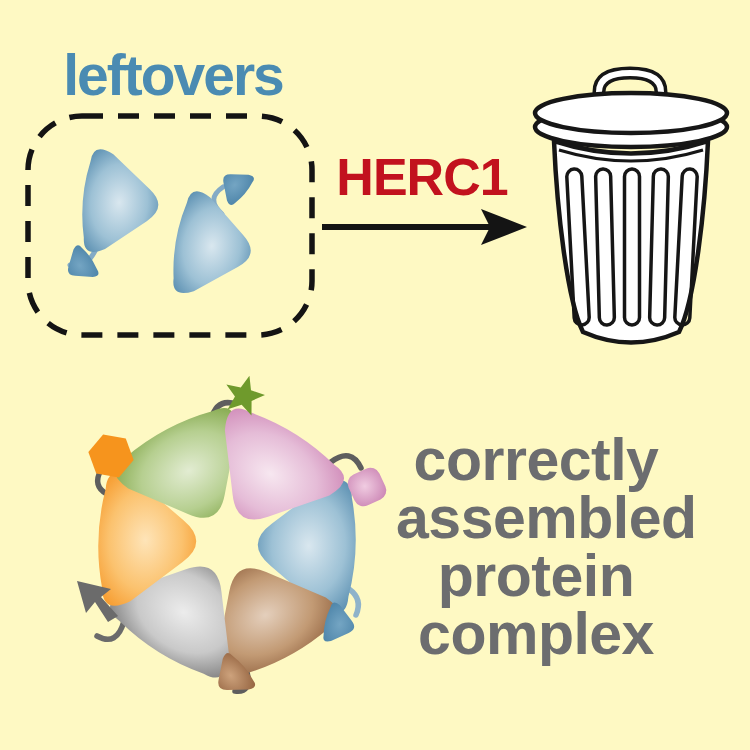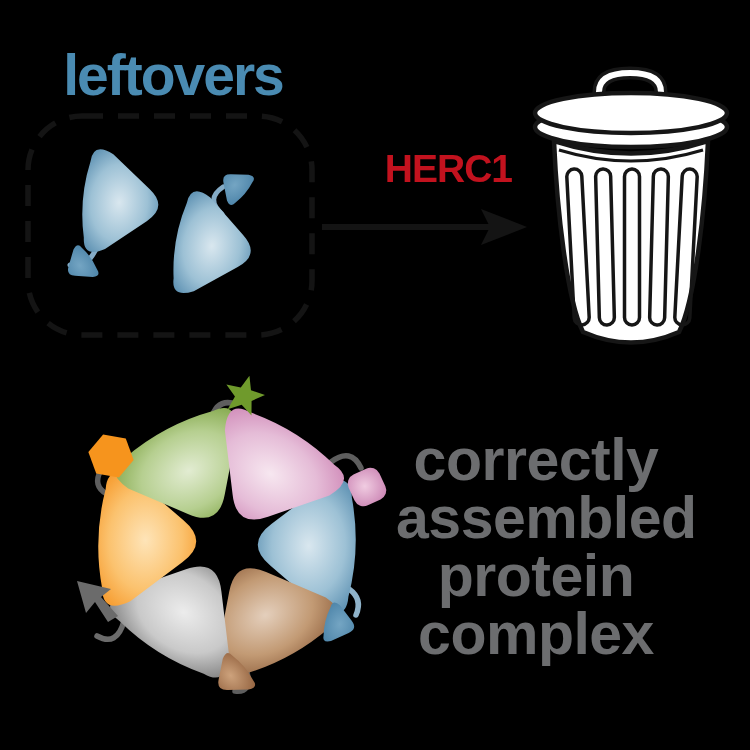"leftovers" .canvas { background: #000000 -> #fef9c3 }
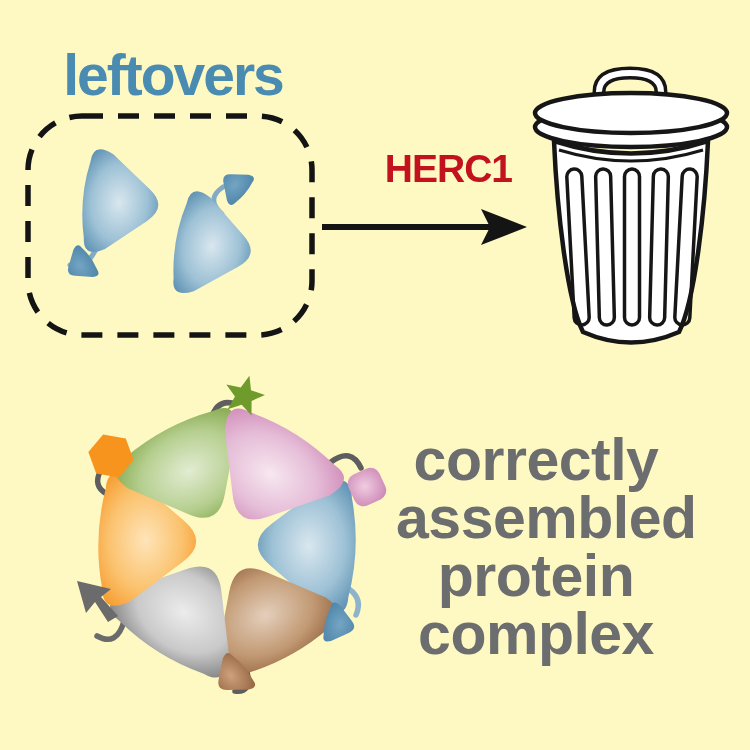"HERC1" .lbl-herc1 { font-size: 39px -> 52px; text-align: right -> none }
